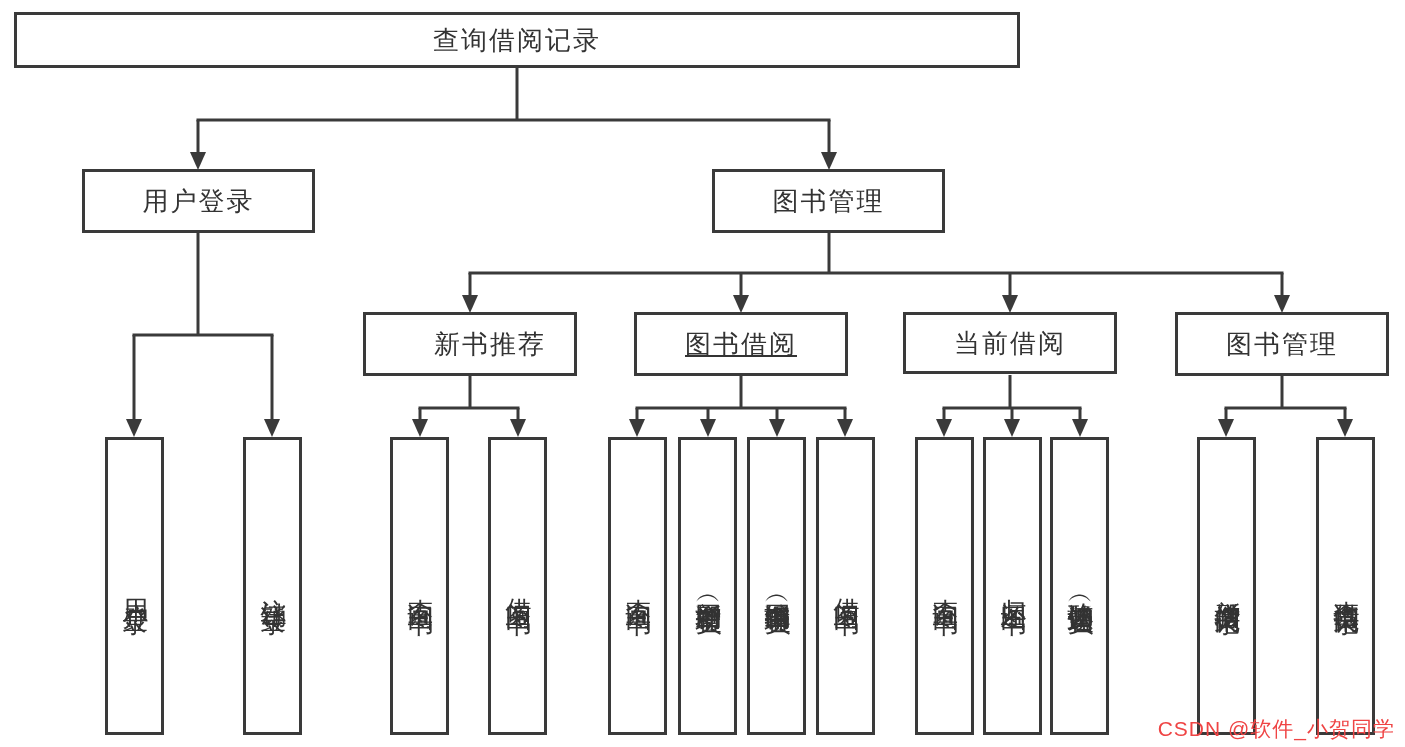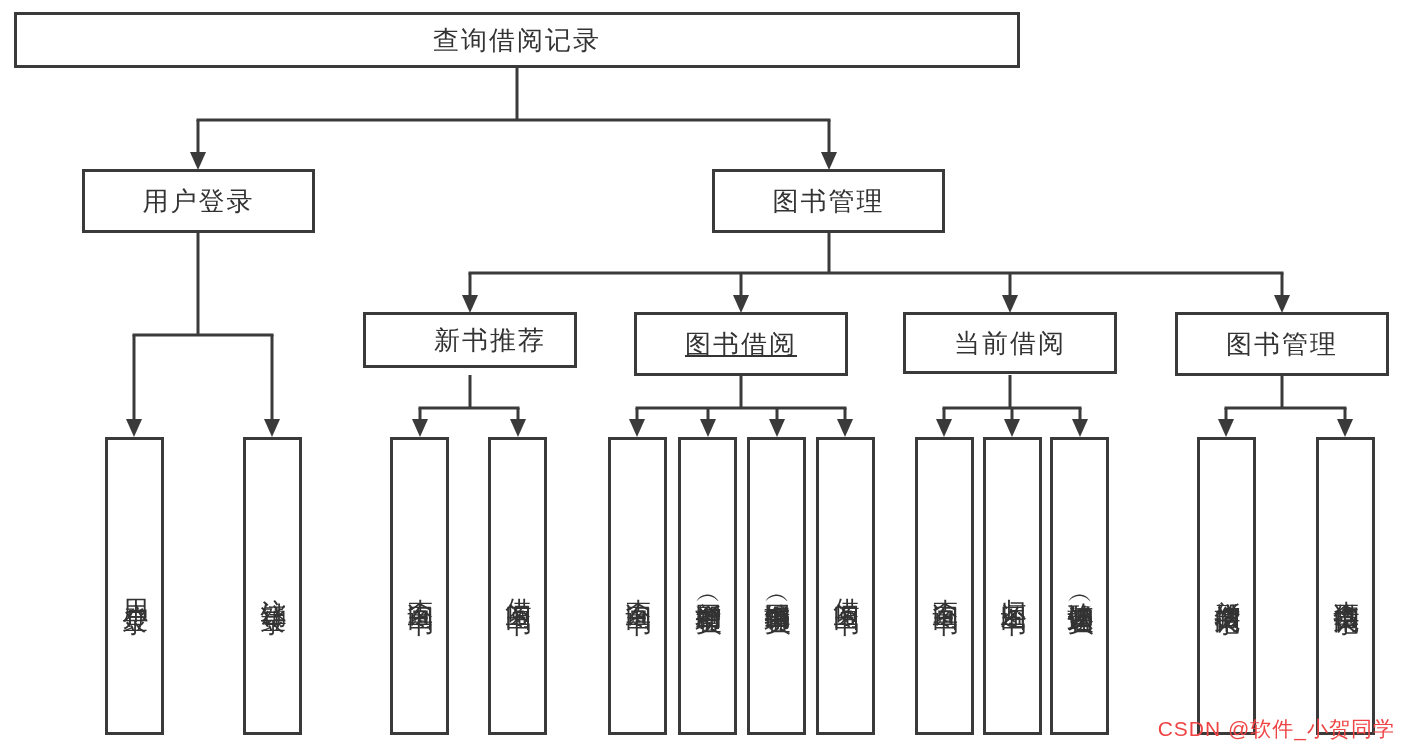"新书推荐" div.hnode { height: 56px -> 64px }
